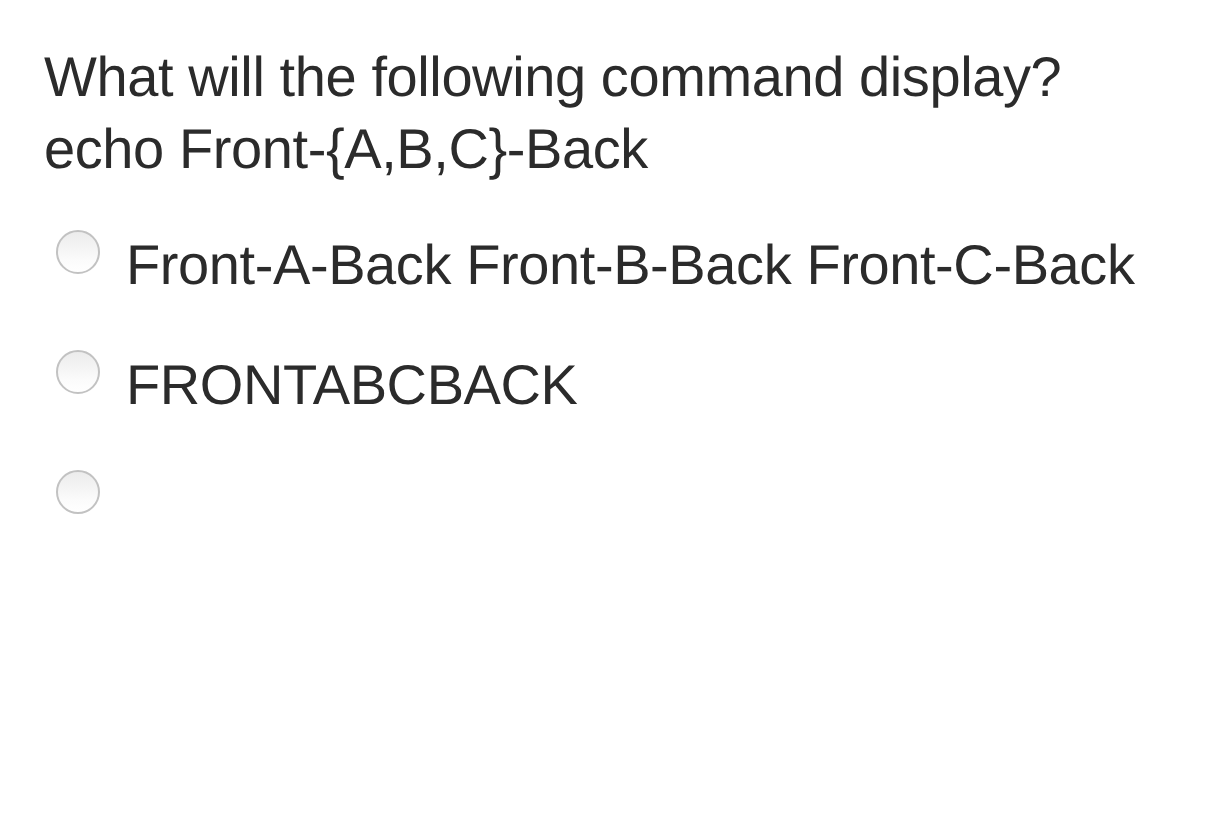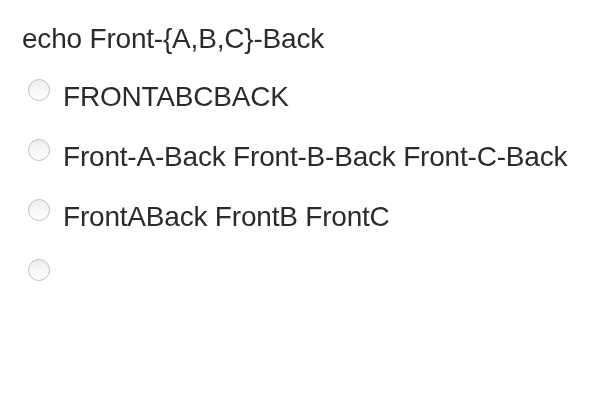"What will the following command" div.question-line { html: none -> <div>What will the following command display?</div> }
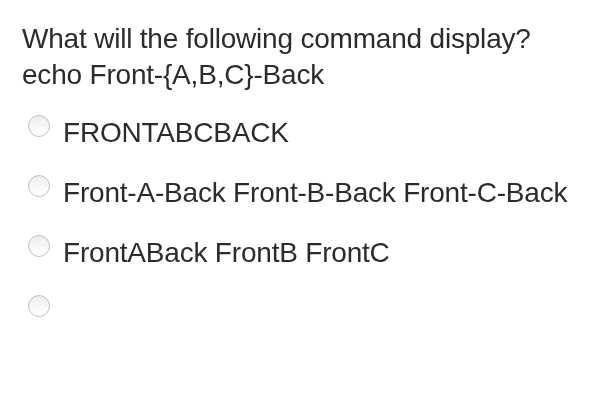"FRONTABCBACK" div.option { order: before "Front-A-Back Front-B-Back Front-C-Back" -> after "Front-A-Back Front-B-Back Front-C-Back" }
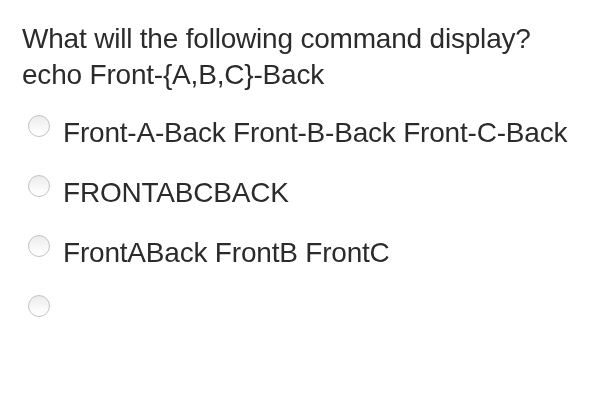"FrontABack FrontB FrontC" div.option { html: <div> <span></span> <span>FrontABack FrontB FrontC</span> </div> -> none }
